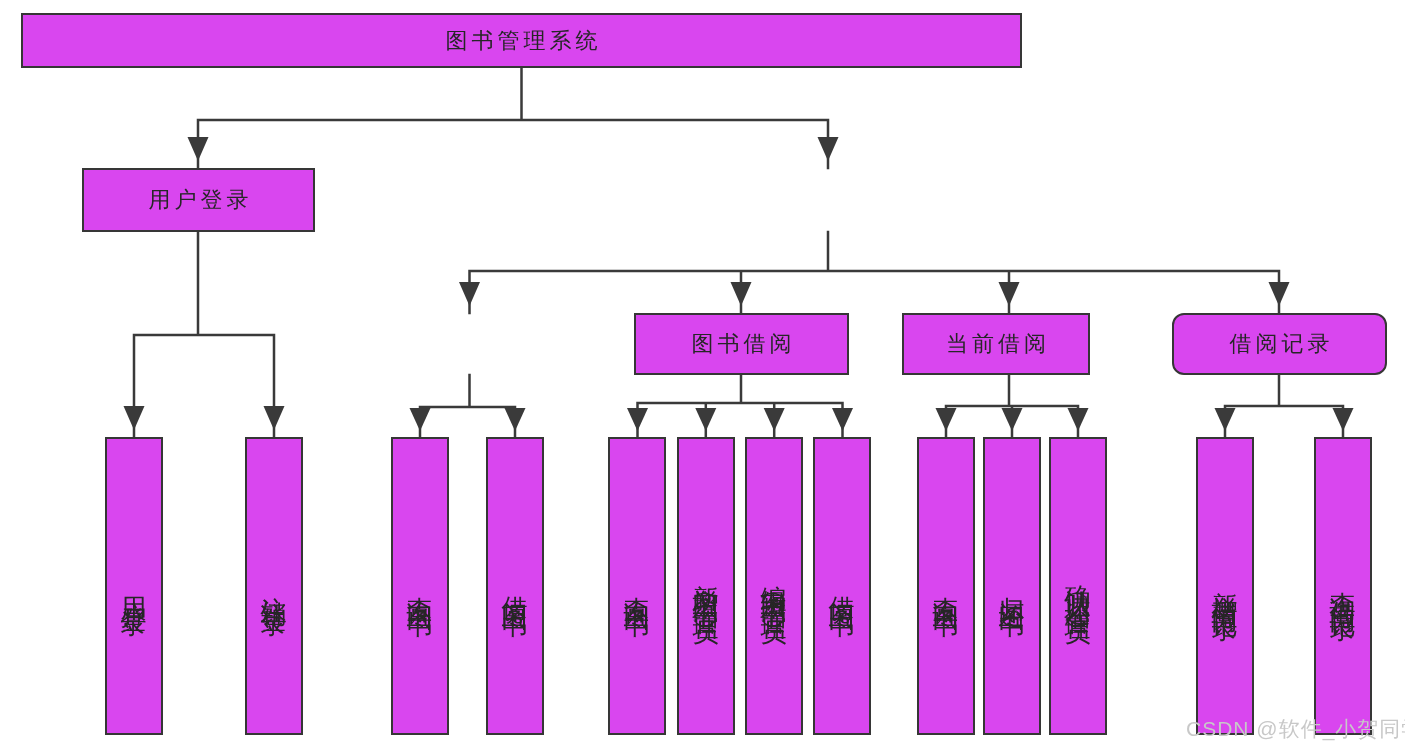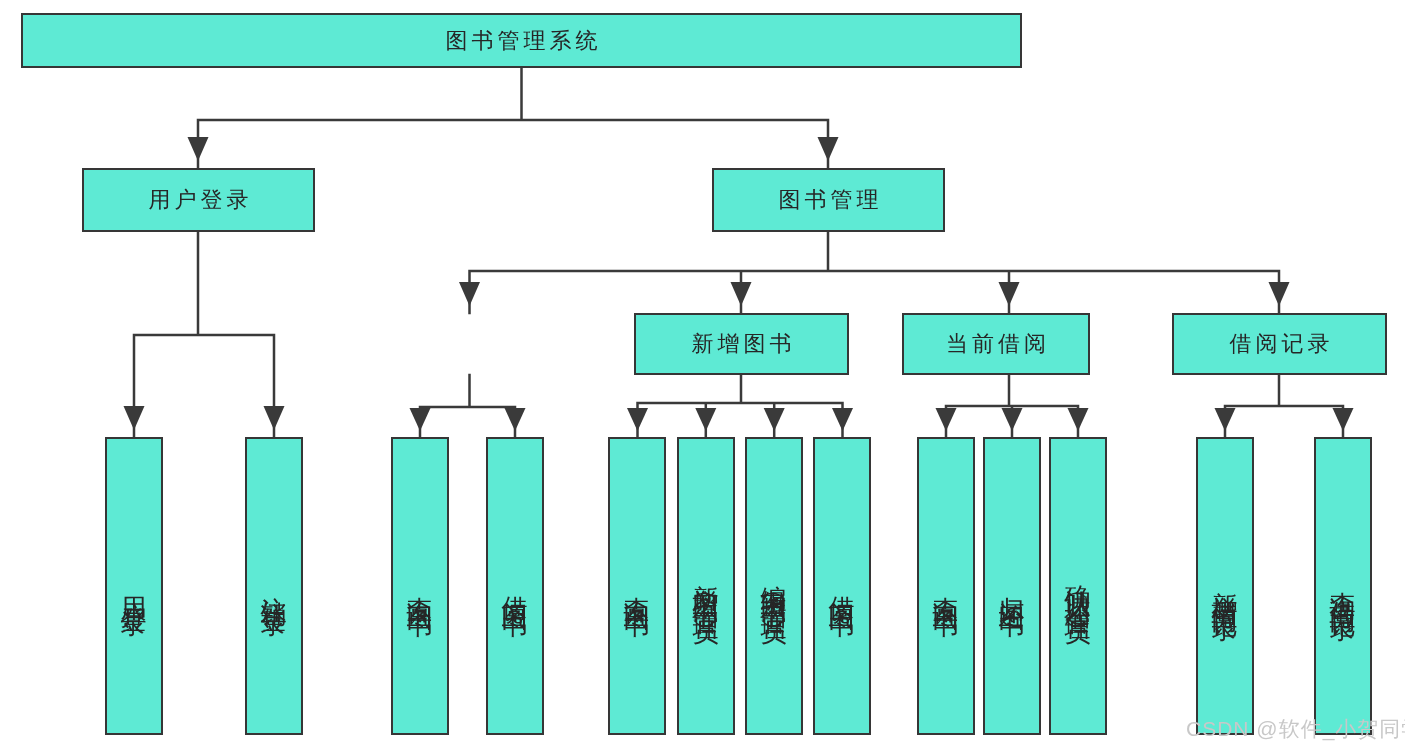"图书管理系统" .box { background: #5eead4 -> #d946ef }
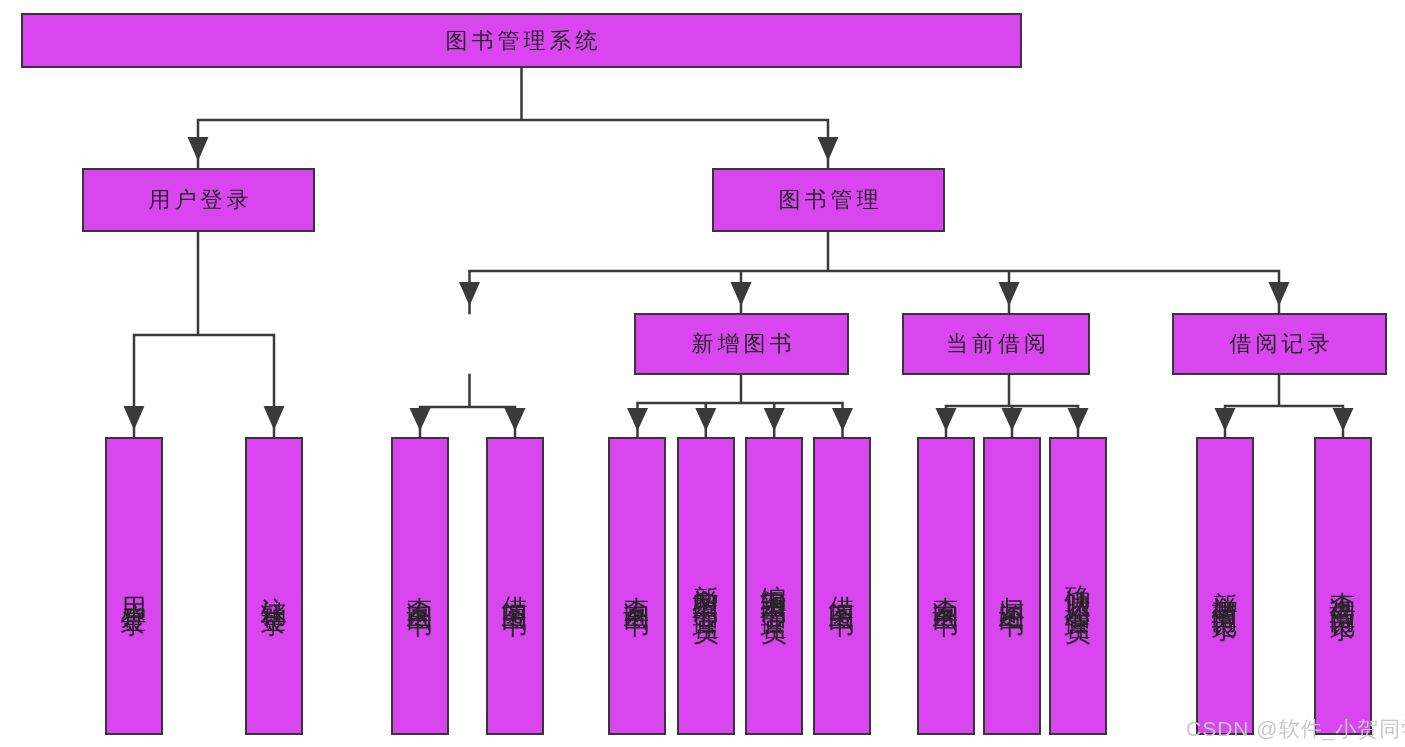"图书管理" div.box { html: <div> <span>图书管理</span> </div> -> none }
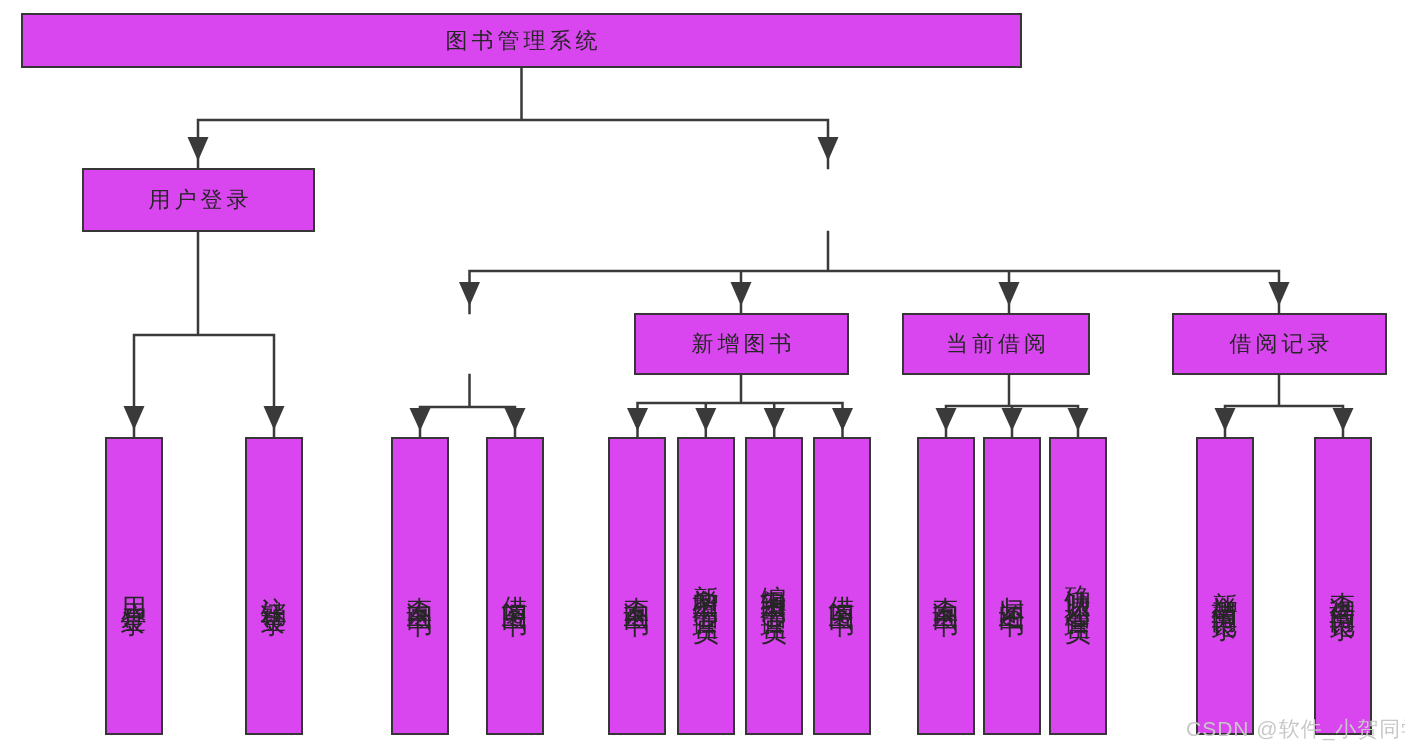"新增图书" span.label { text: 新增图书 -> 图书借阅 }
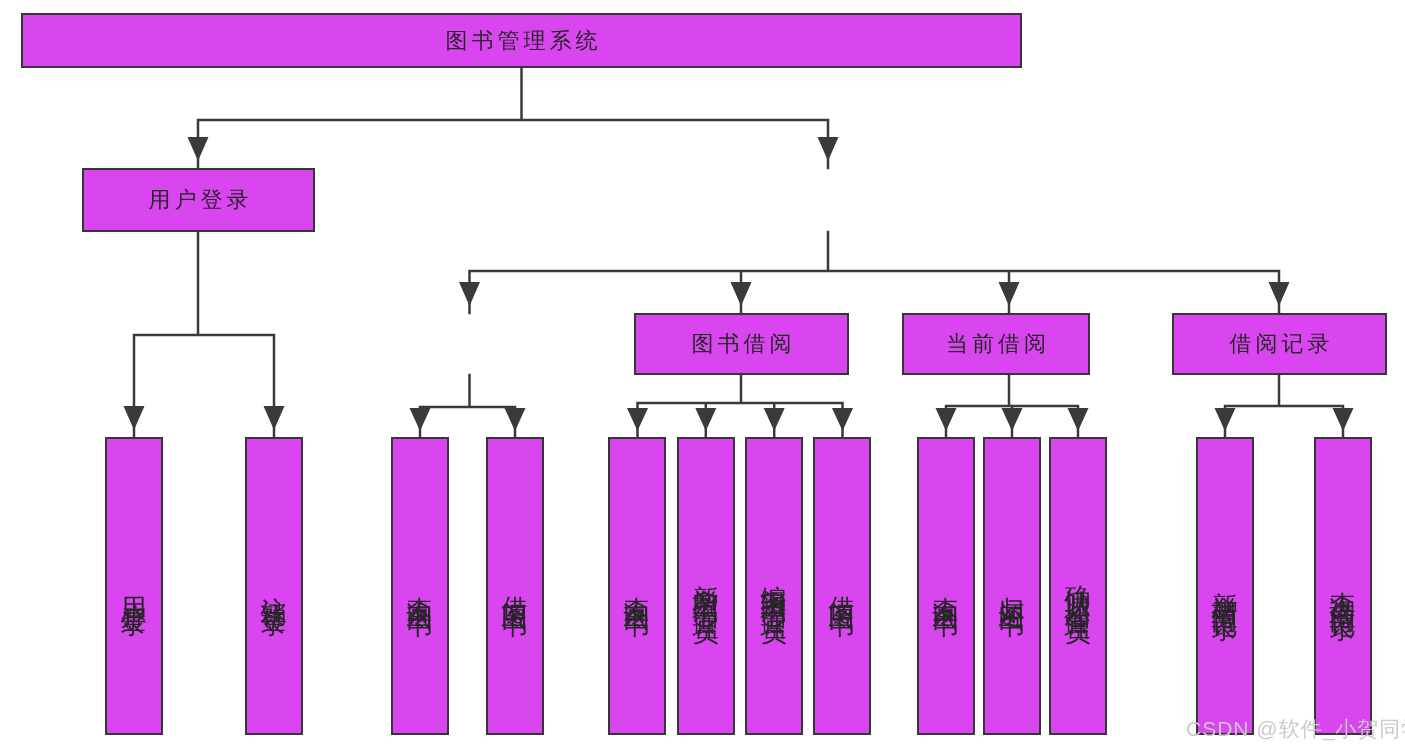"借阅记录" .n-br { border-radius: none -> 12px }
